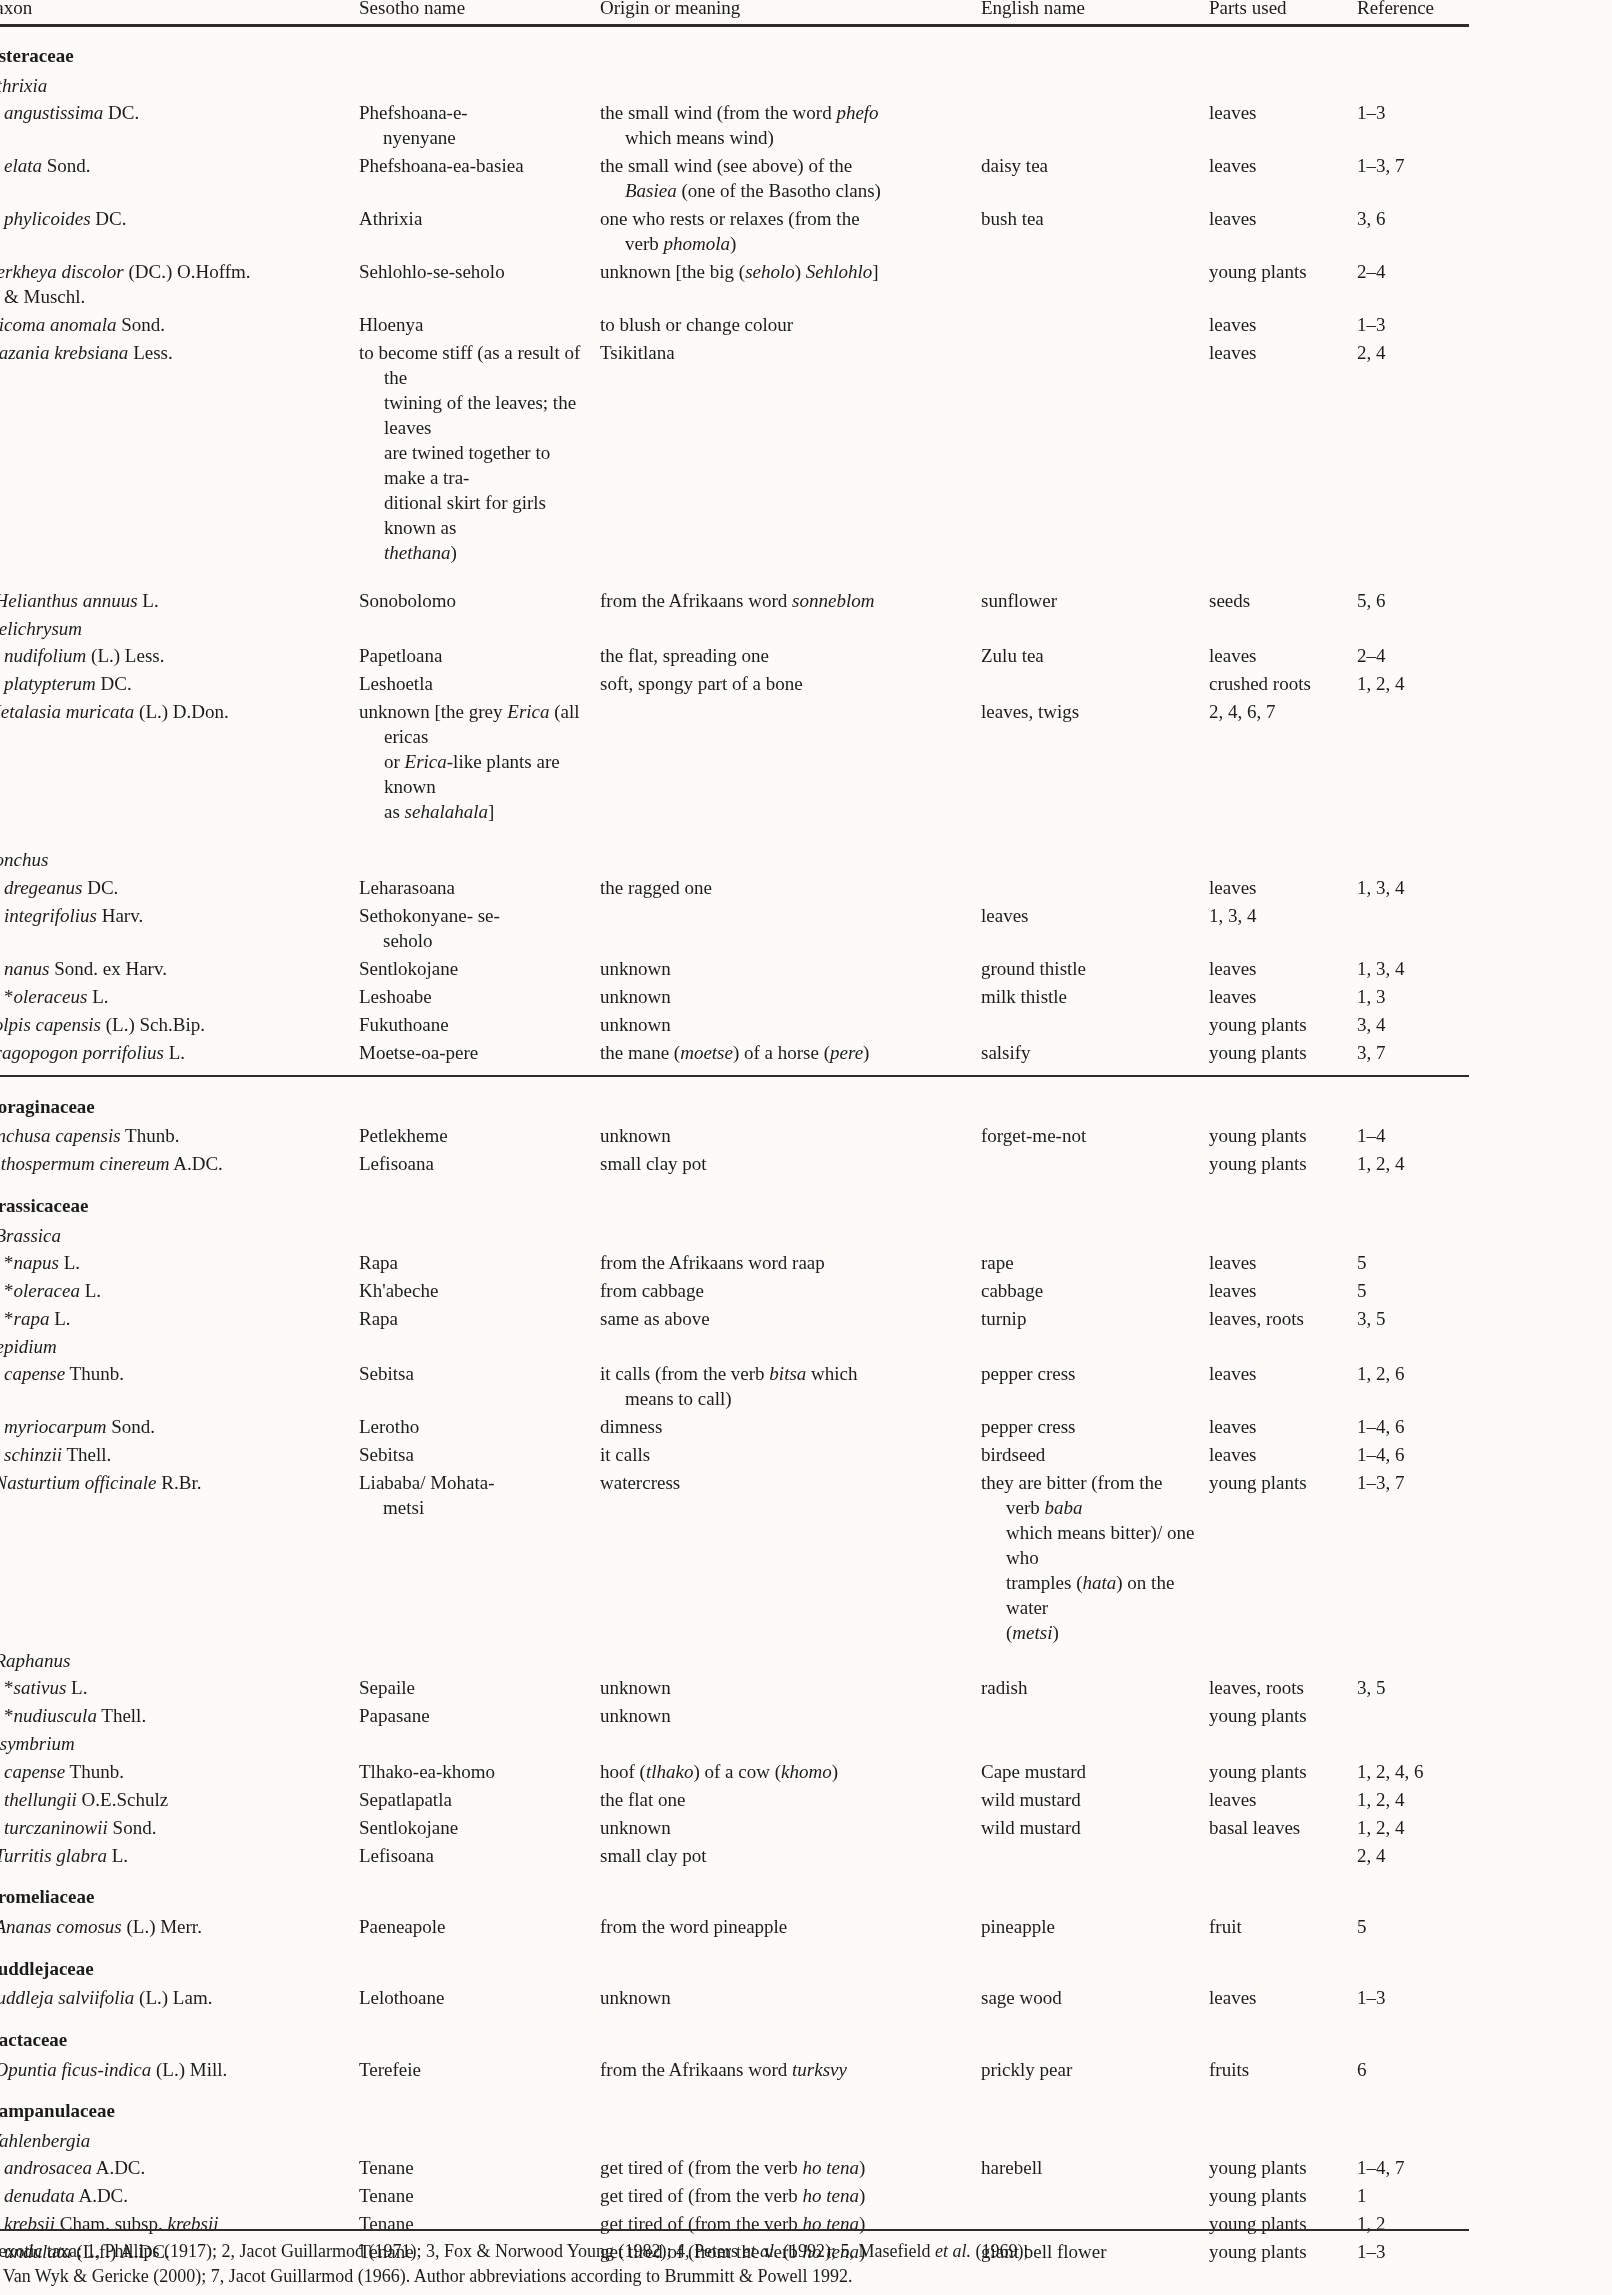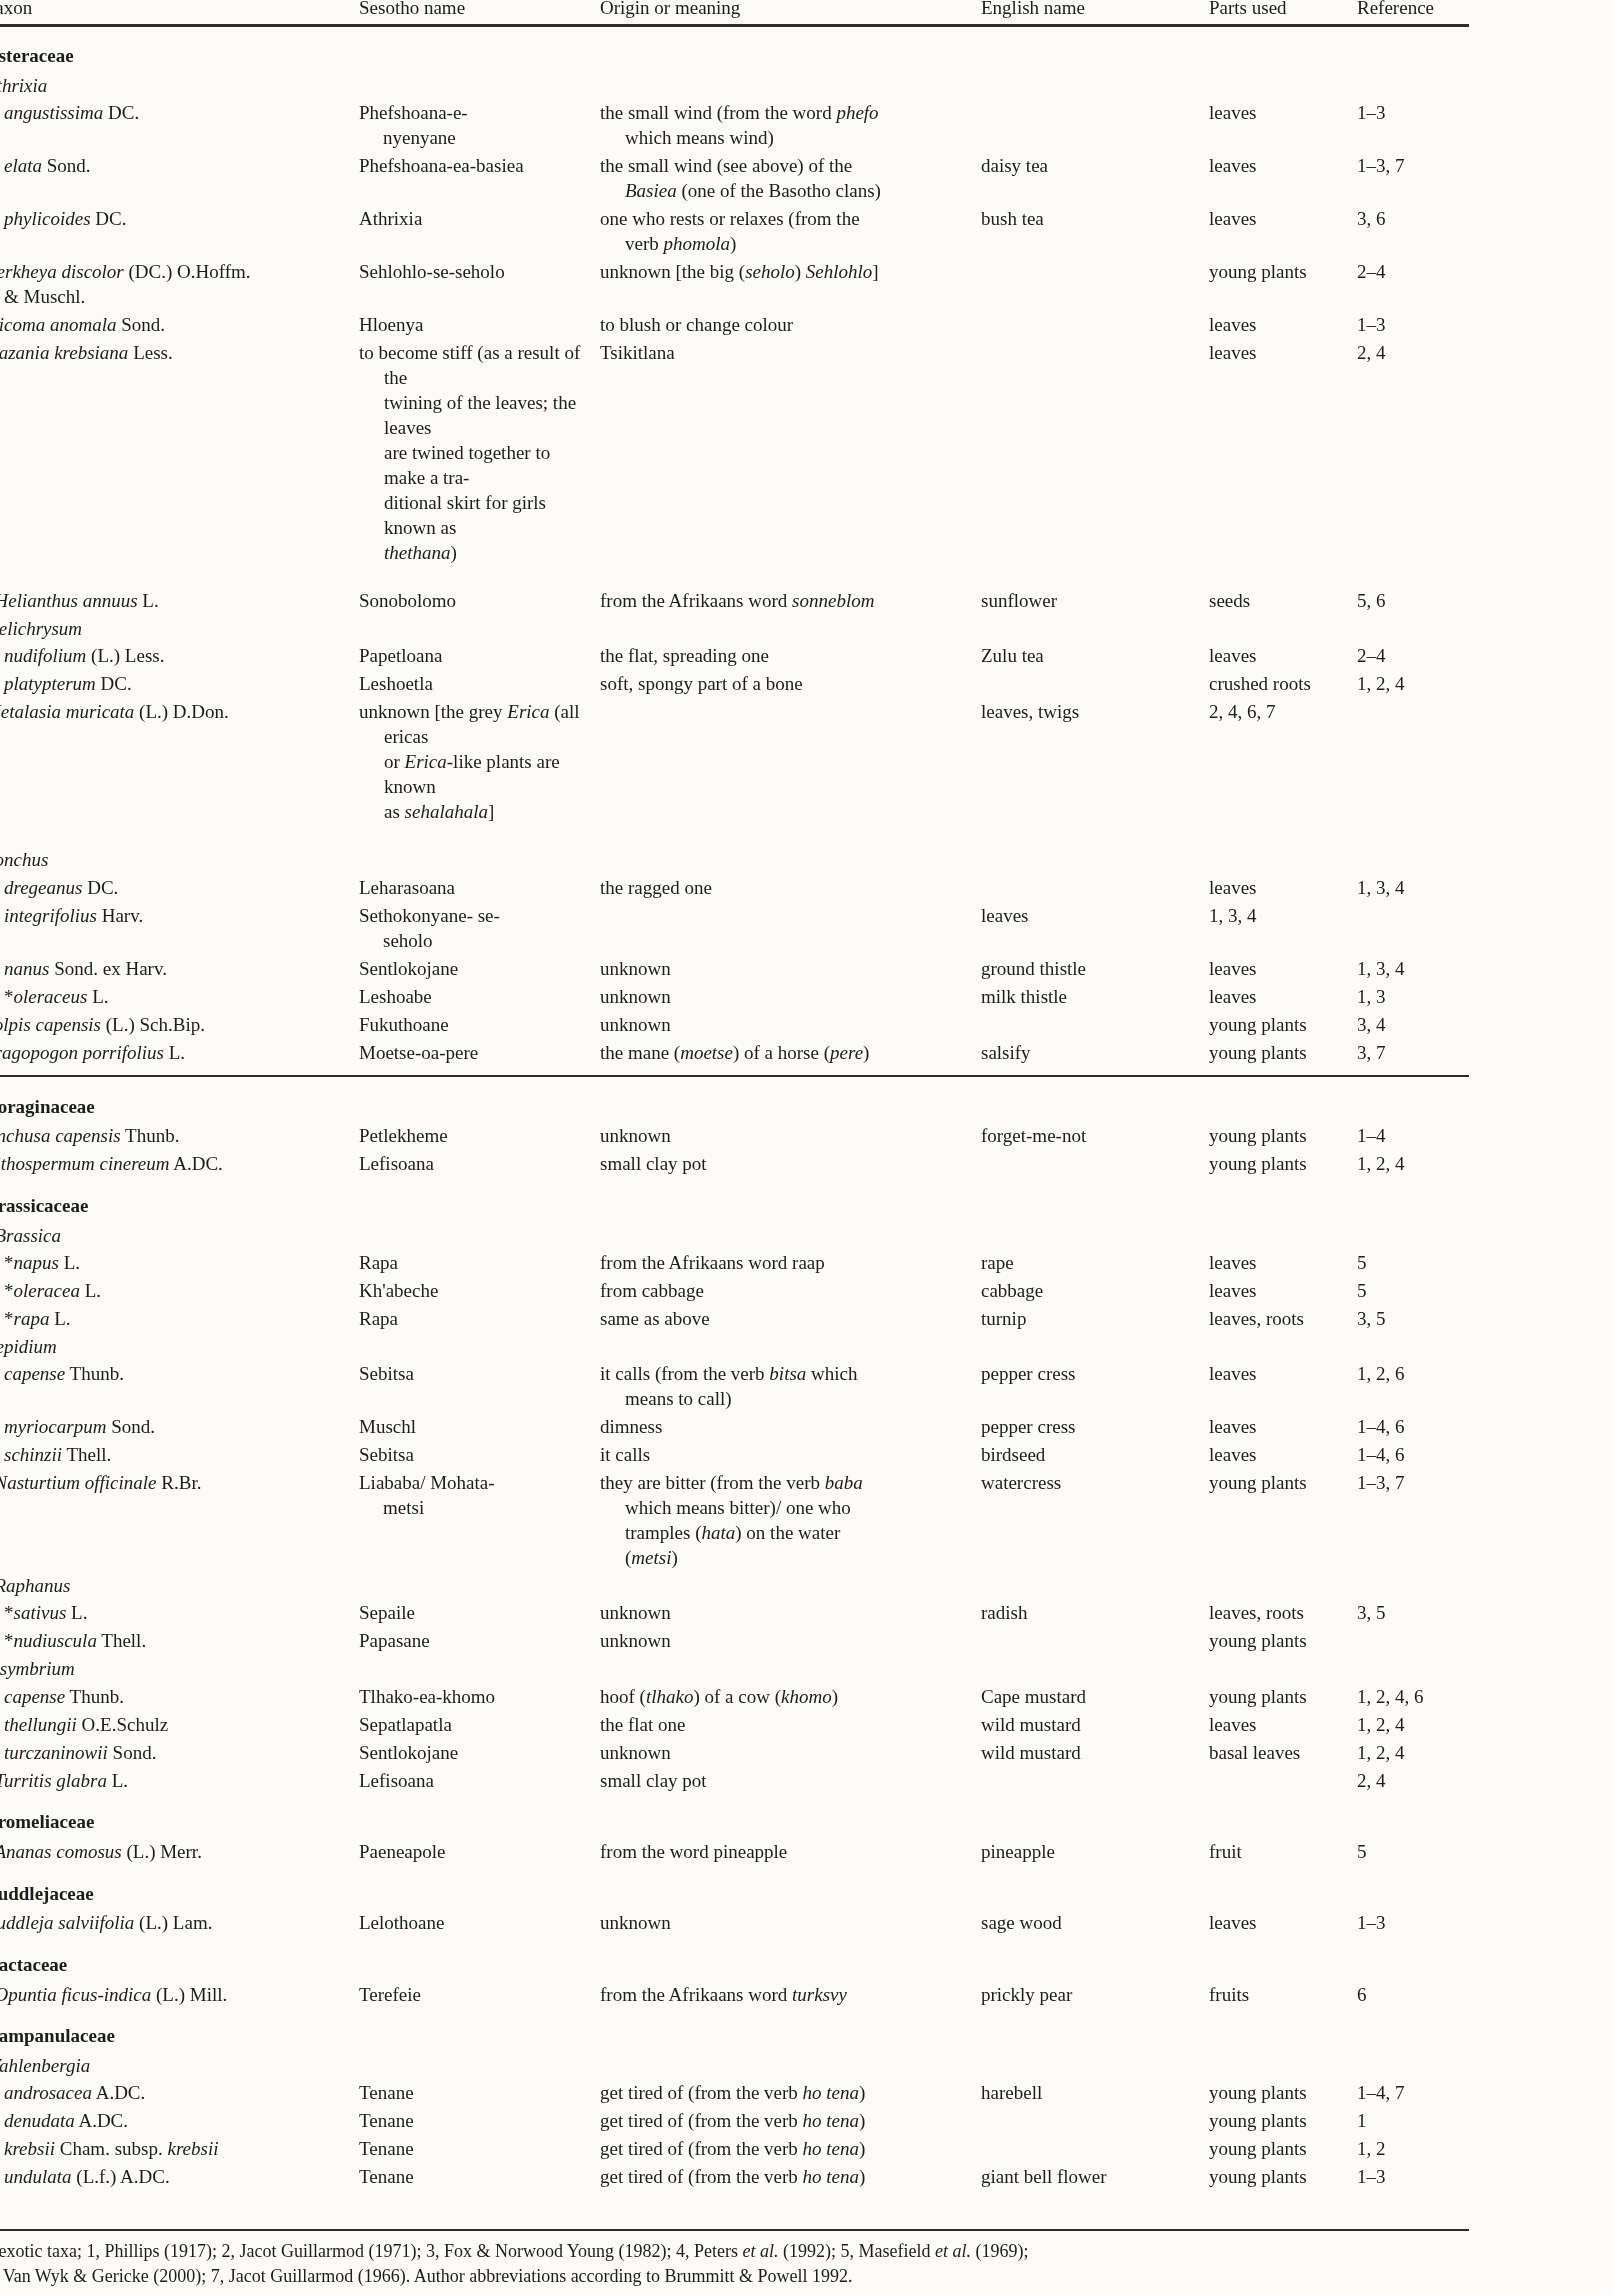"Muschl" div.cell { text: Muschl -> Lerotho }
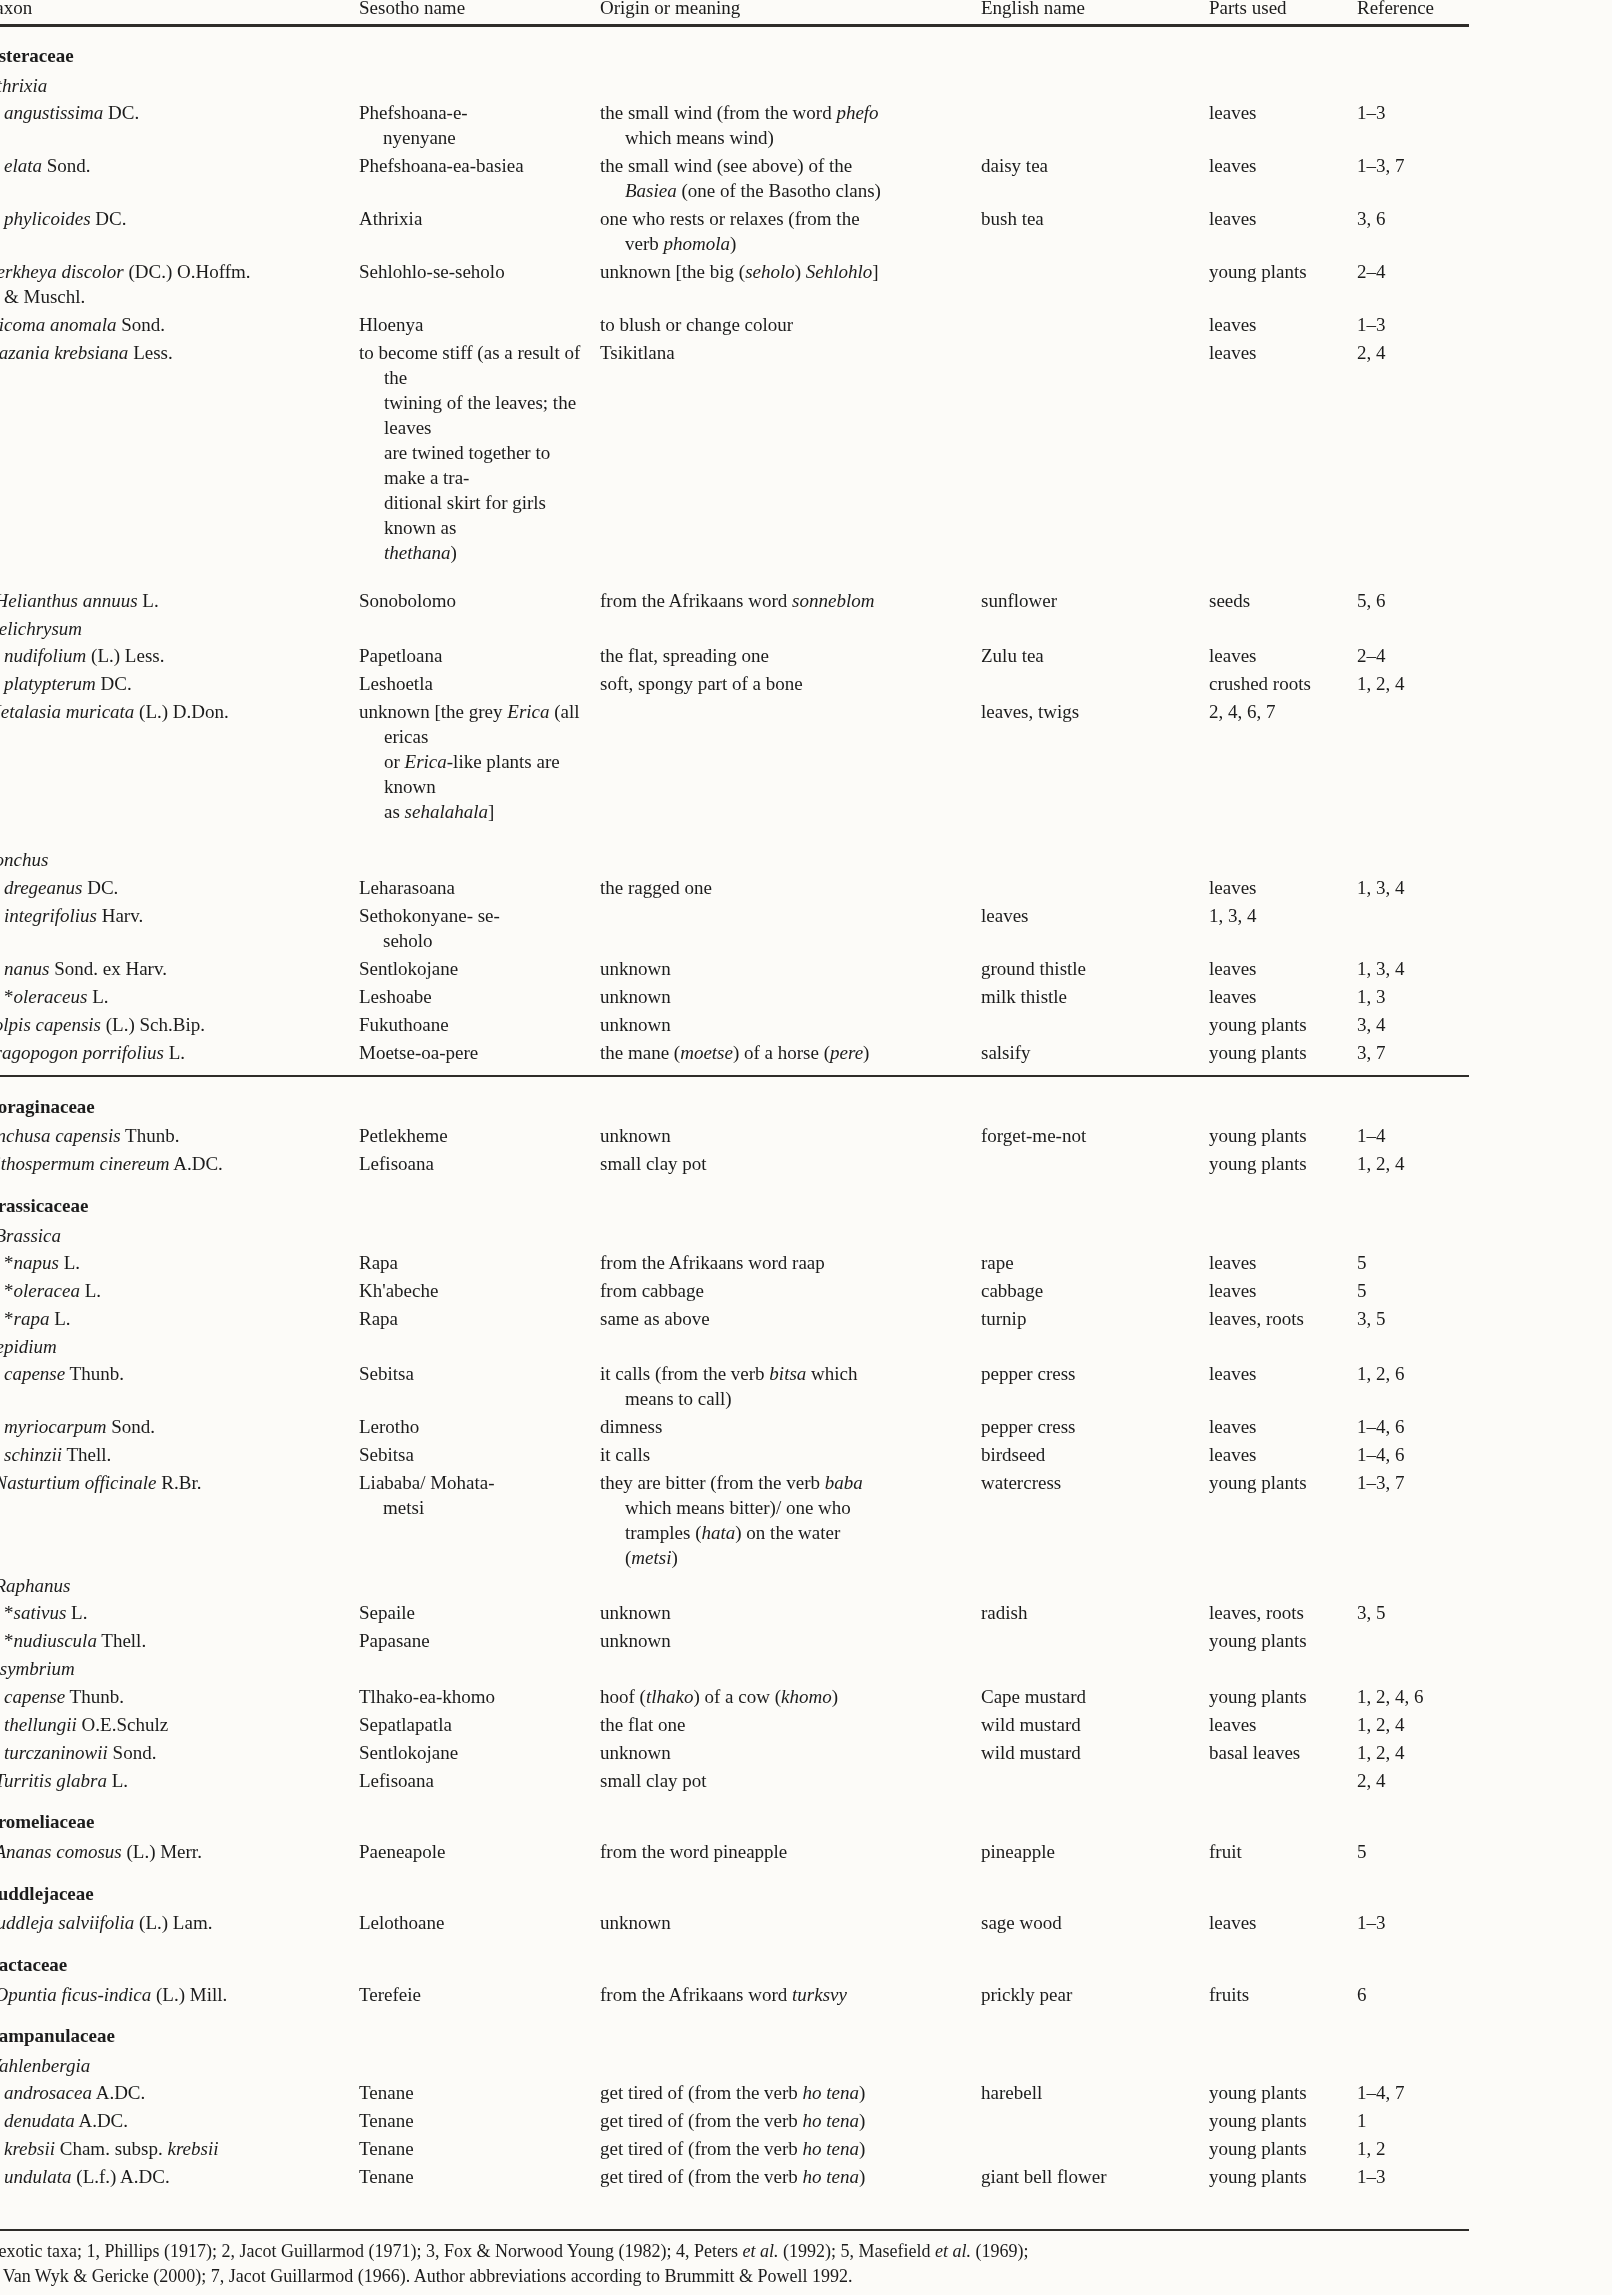"they are bitter (from the" div.cell { order: before "watercress" -> after "watercress" }
